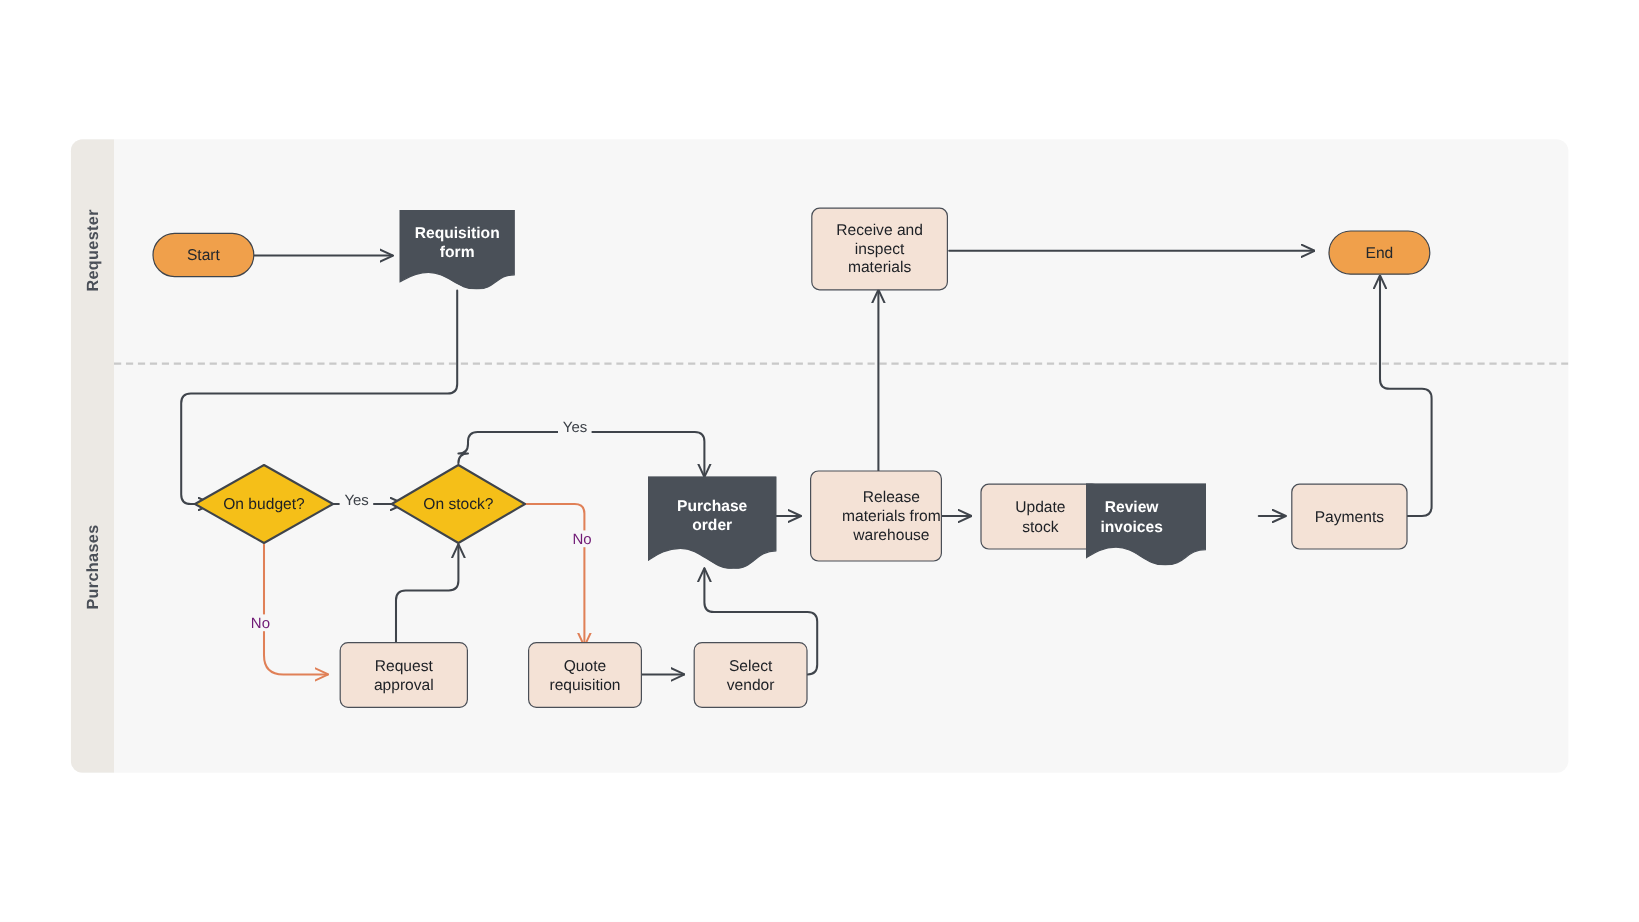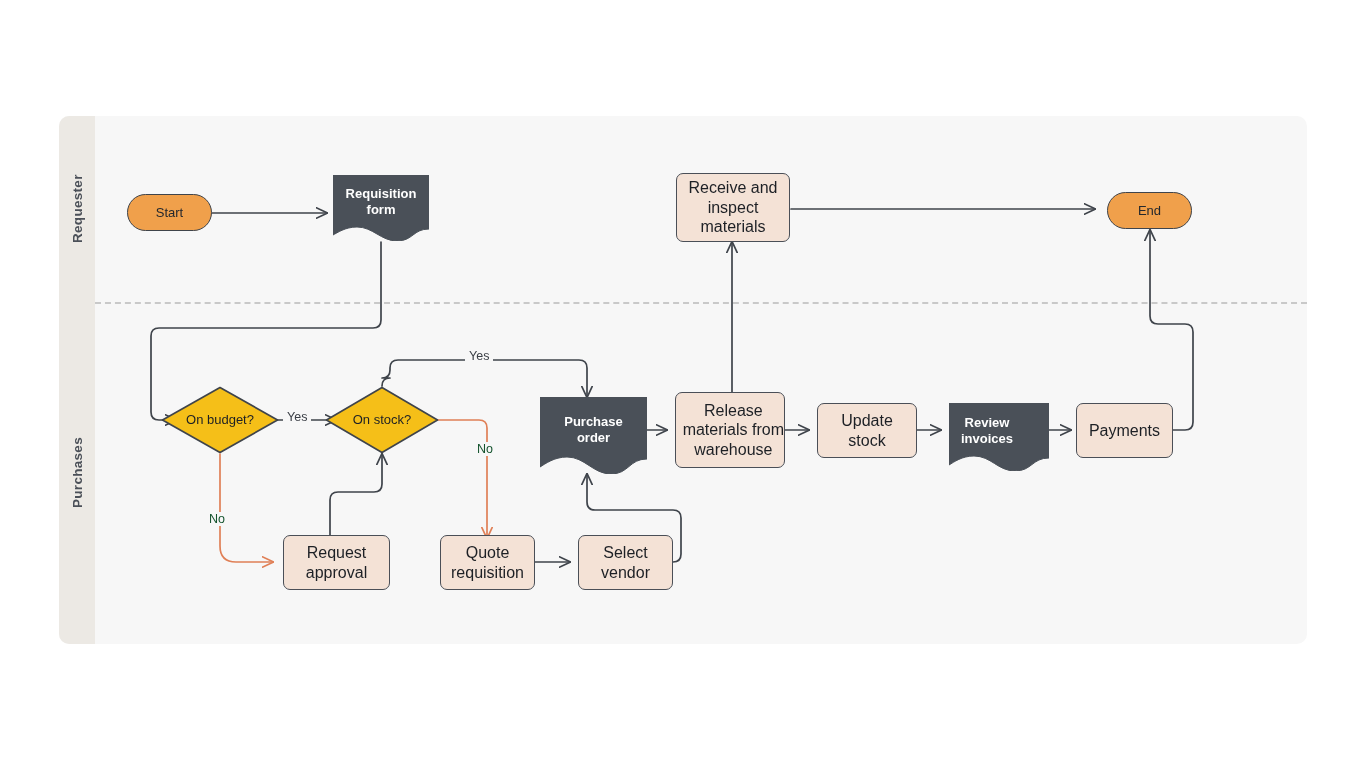"Receive and" .node { font-size: 16px -> 13px }
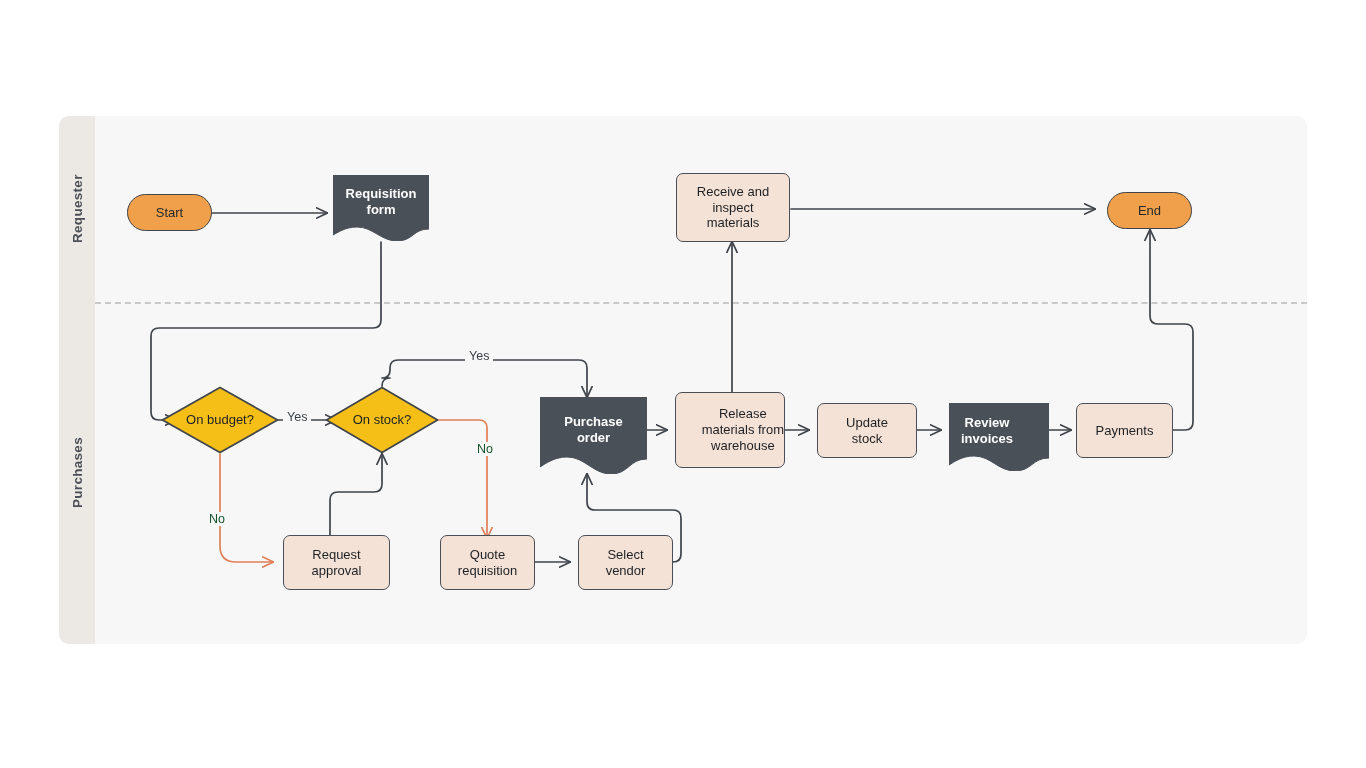"Review" div.node { left: 890px -> 846px }
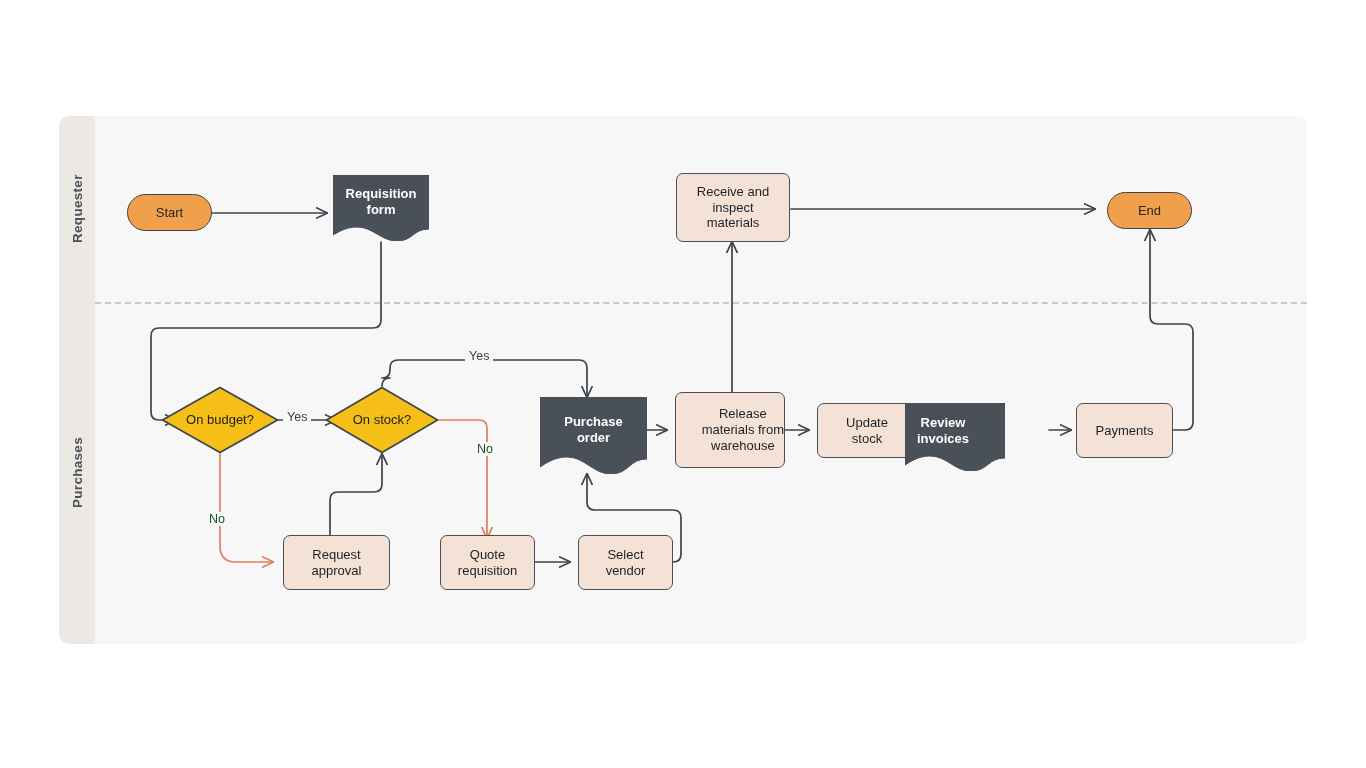"No" .edge-label.no-label { color: #14532d -> #701a75 }
